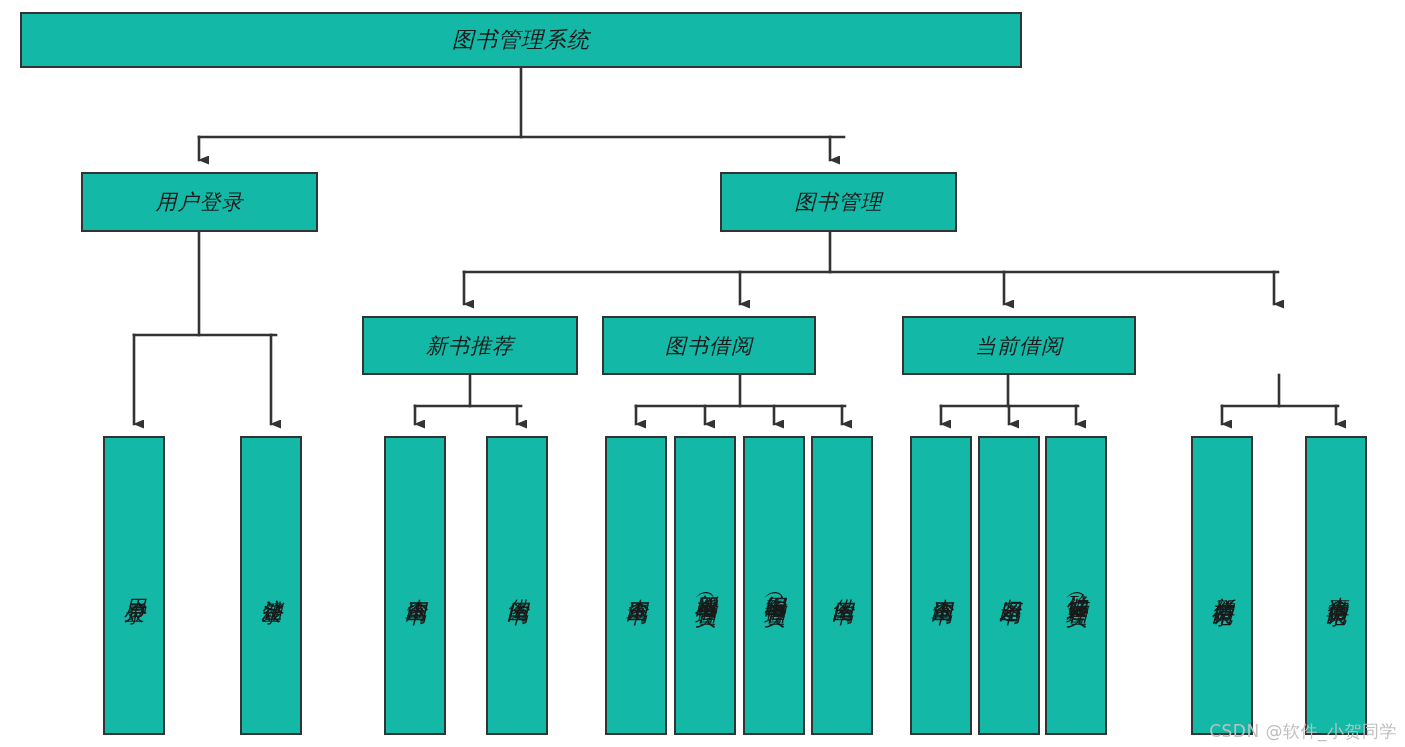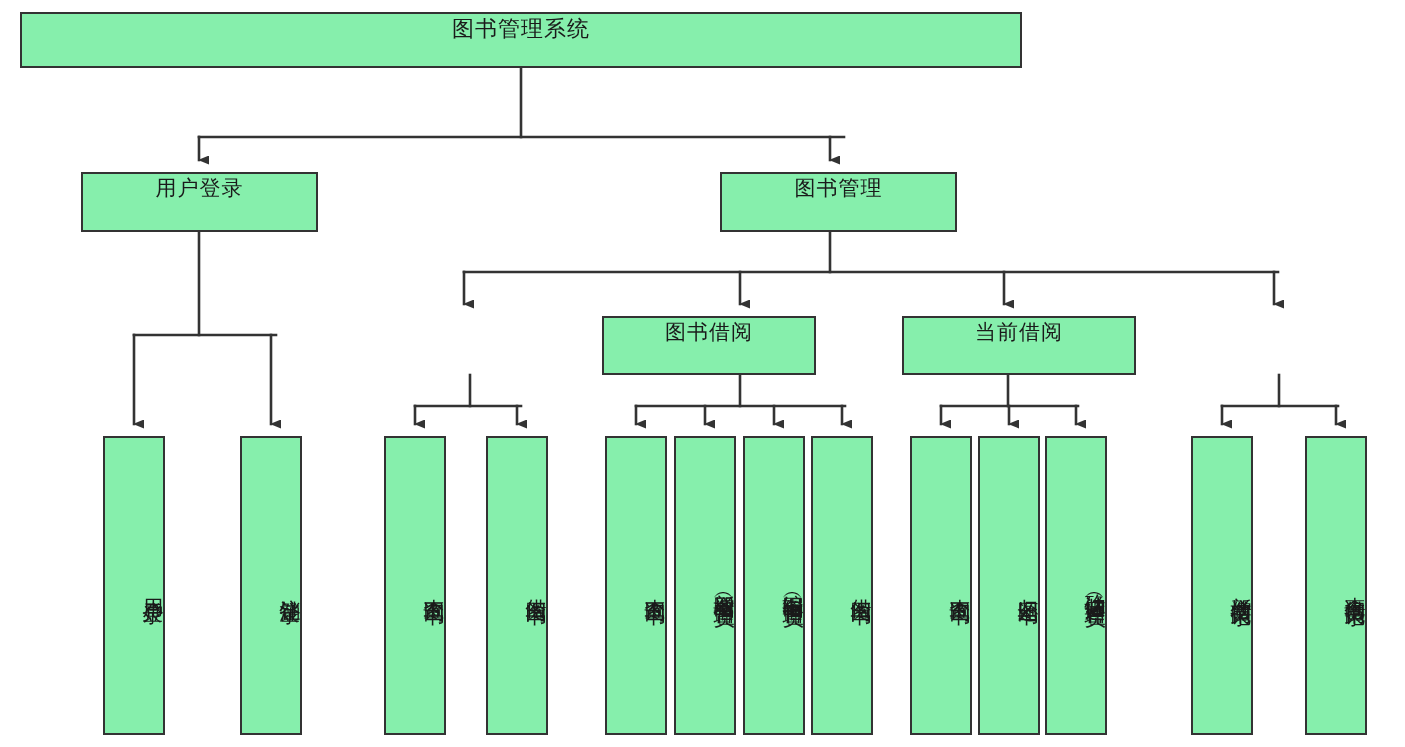"图书管理系统" .node { align-items: flex-start -> center; background: #86efac -> #14b8a6; font-style: none -> italic }
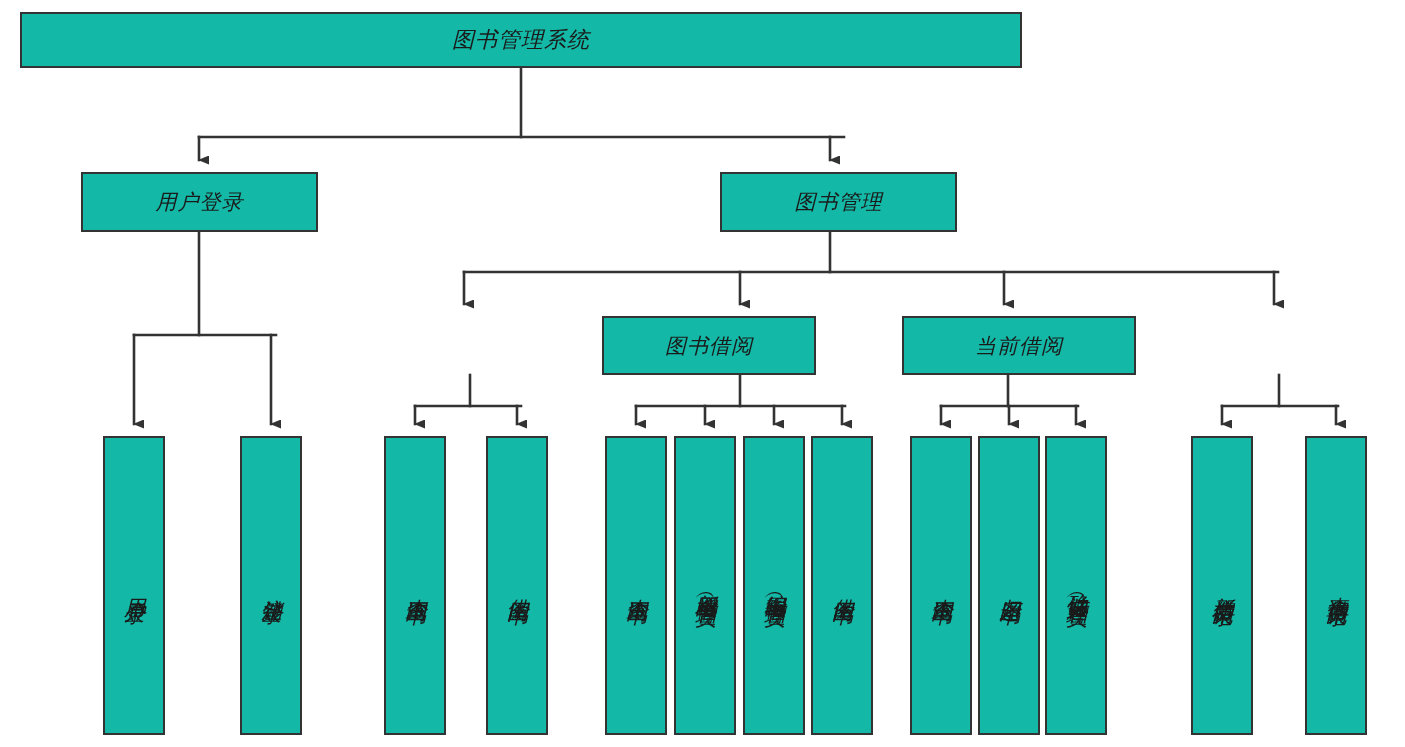"新书推荐" div.node { html: none -> <div> <span>新书推荐</span> </div> }
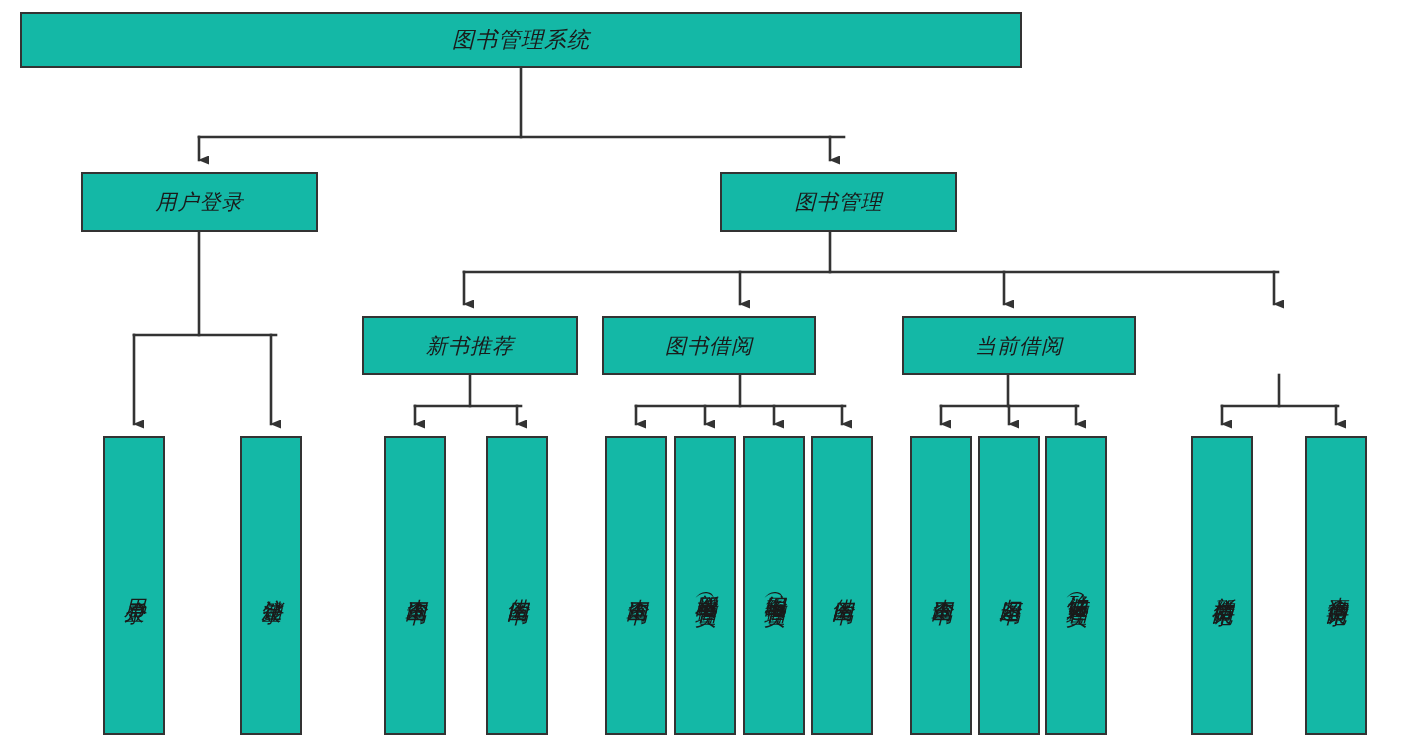"CSDN @软件_小贺同学" div { html: none -> <div>CSDN @软件_小贺同学</div> }
